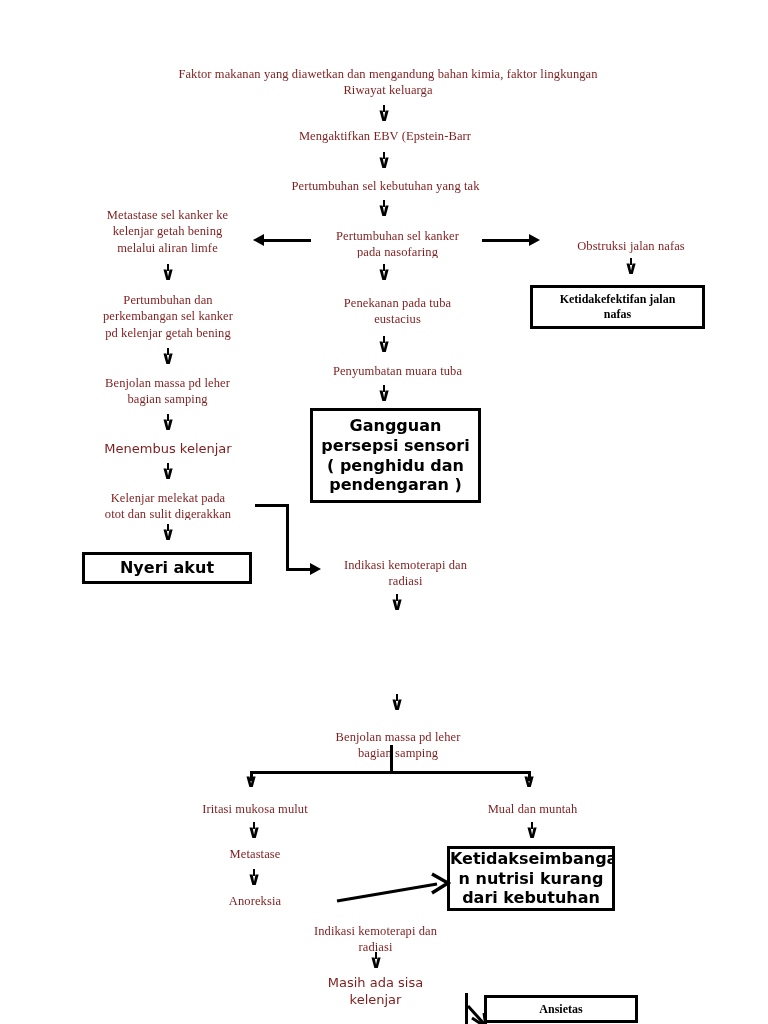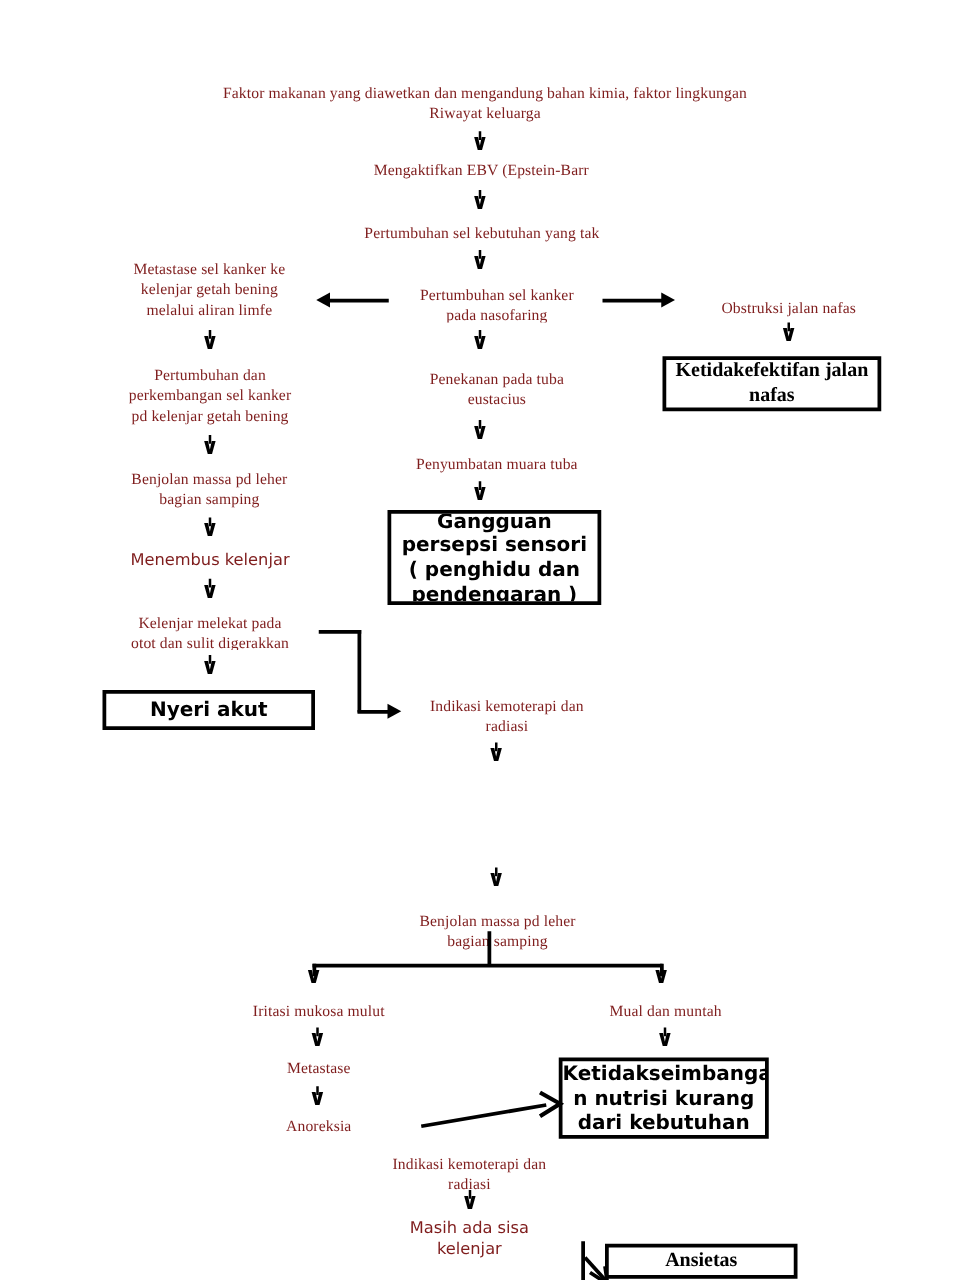"Ketidakefektifan jalan" .dbox.serifbold .btext { font-size: 16px -> 12px }
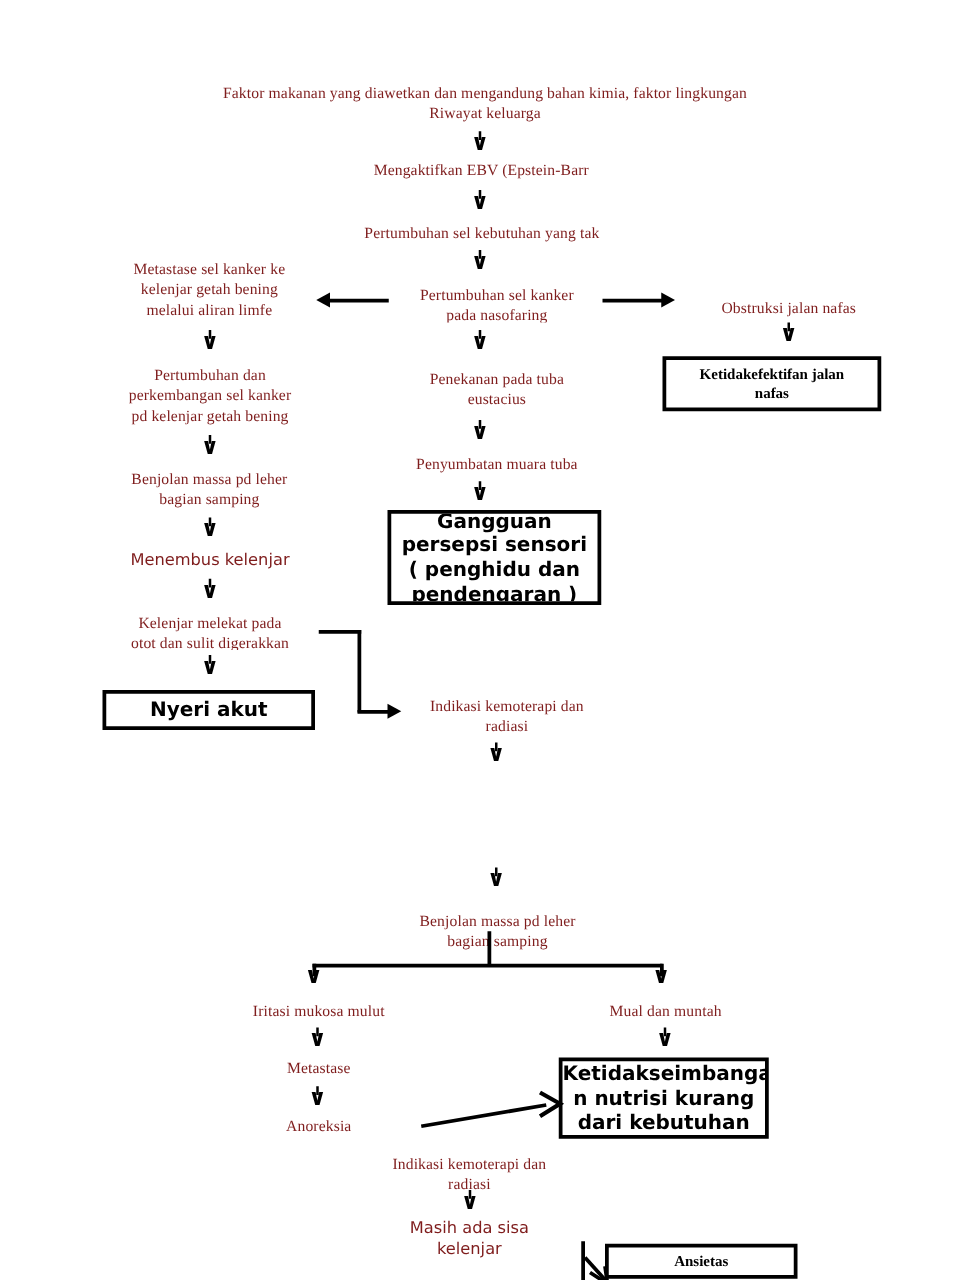"Gangguan" div.dbox { height: 76px -> 95px }
